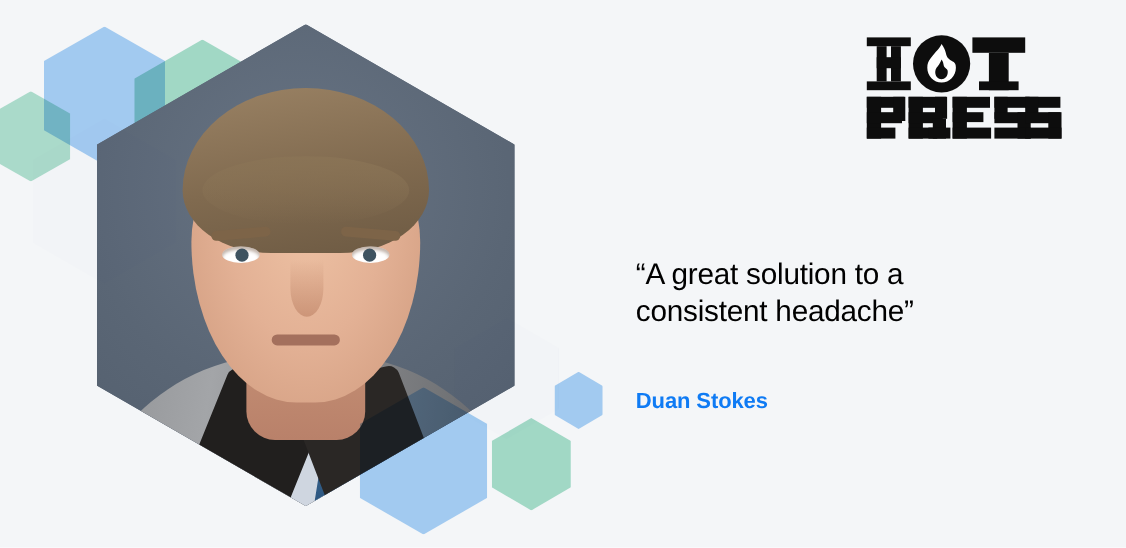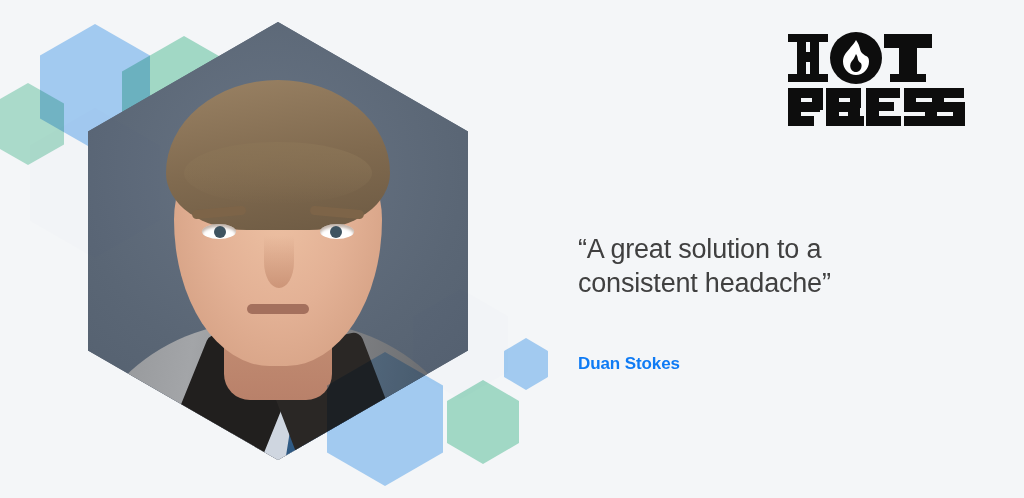"“A great solution to a" .quote { color: #404040 -> #000000 }
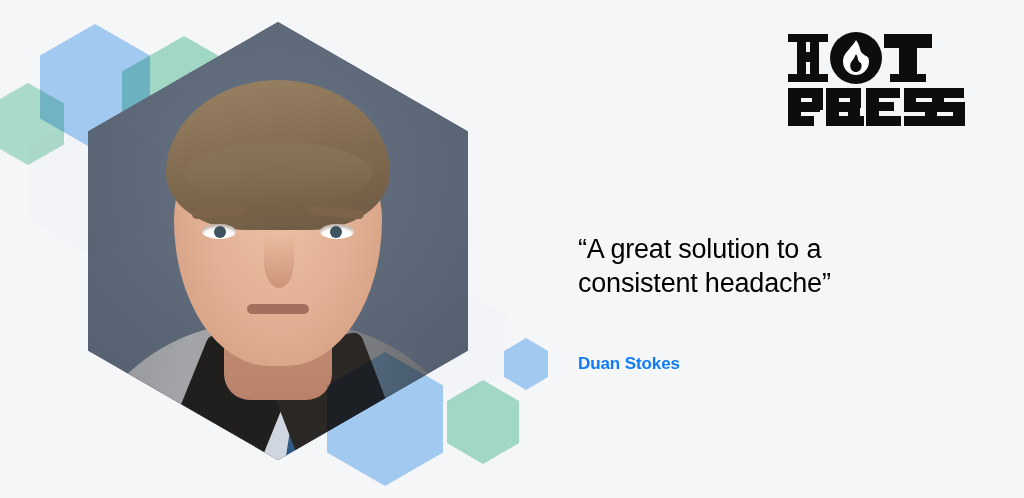"Duan Stokes" .author { font-size: 17px -> 20px }
